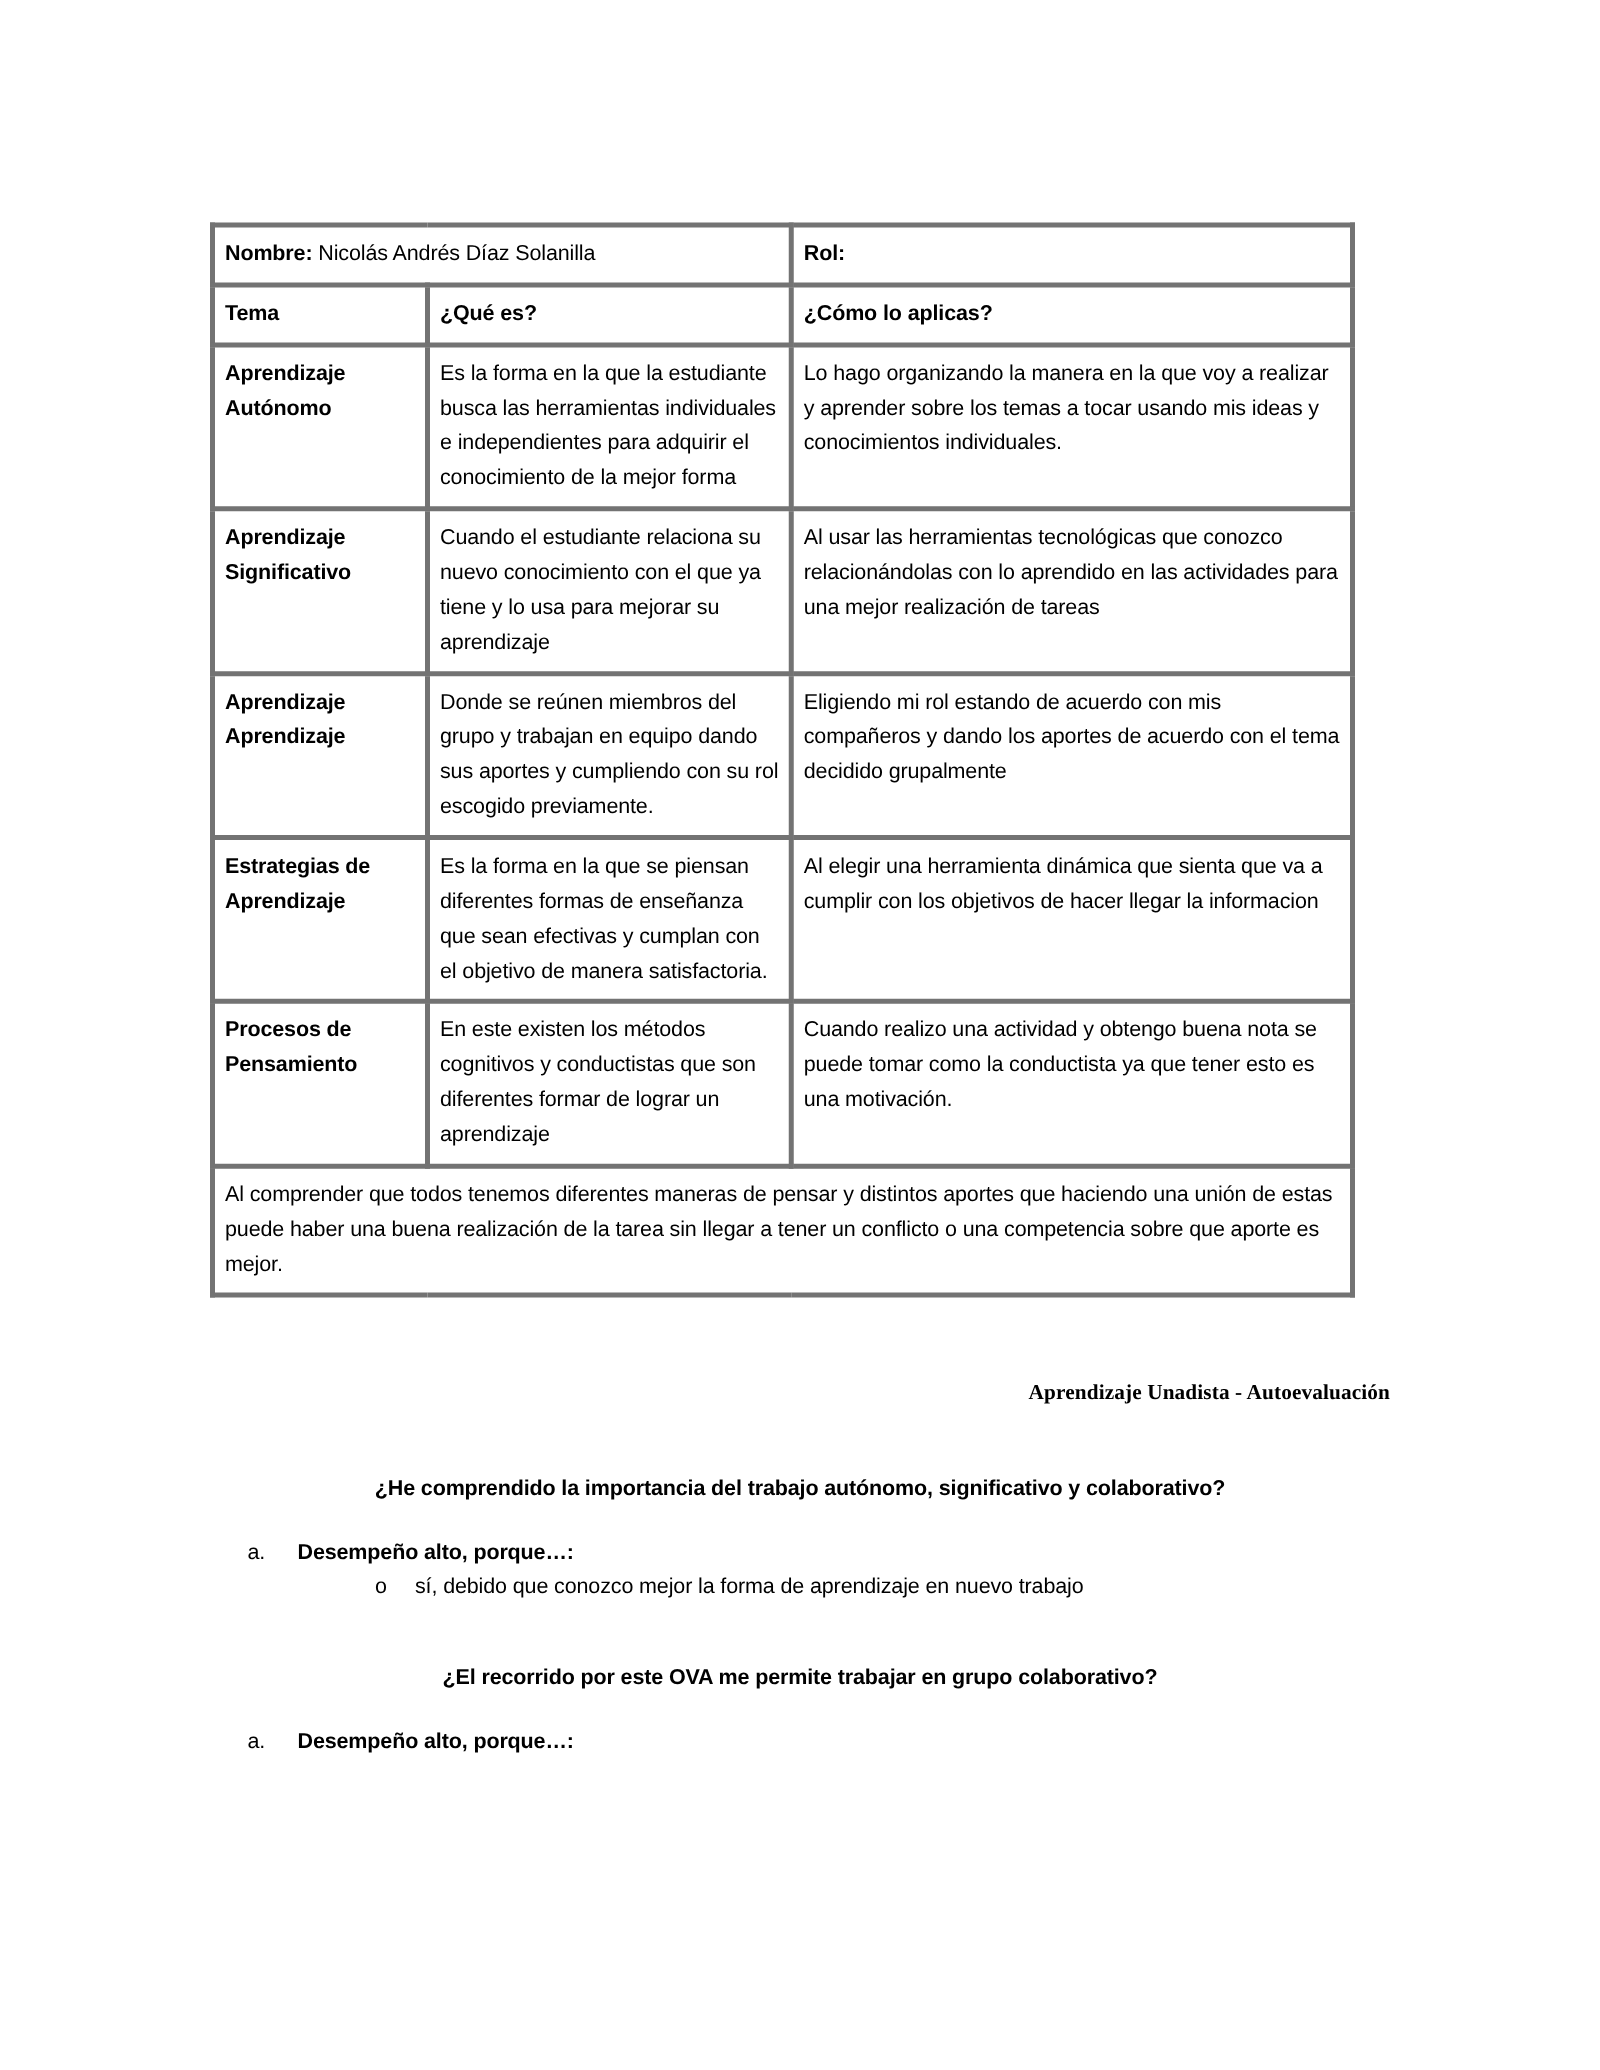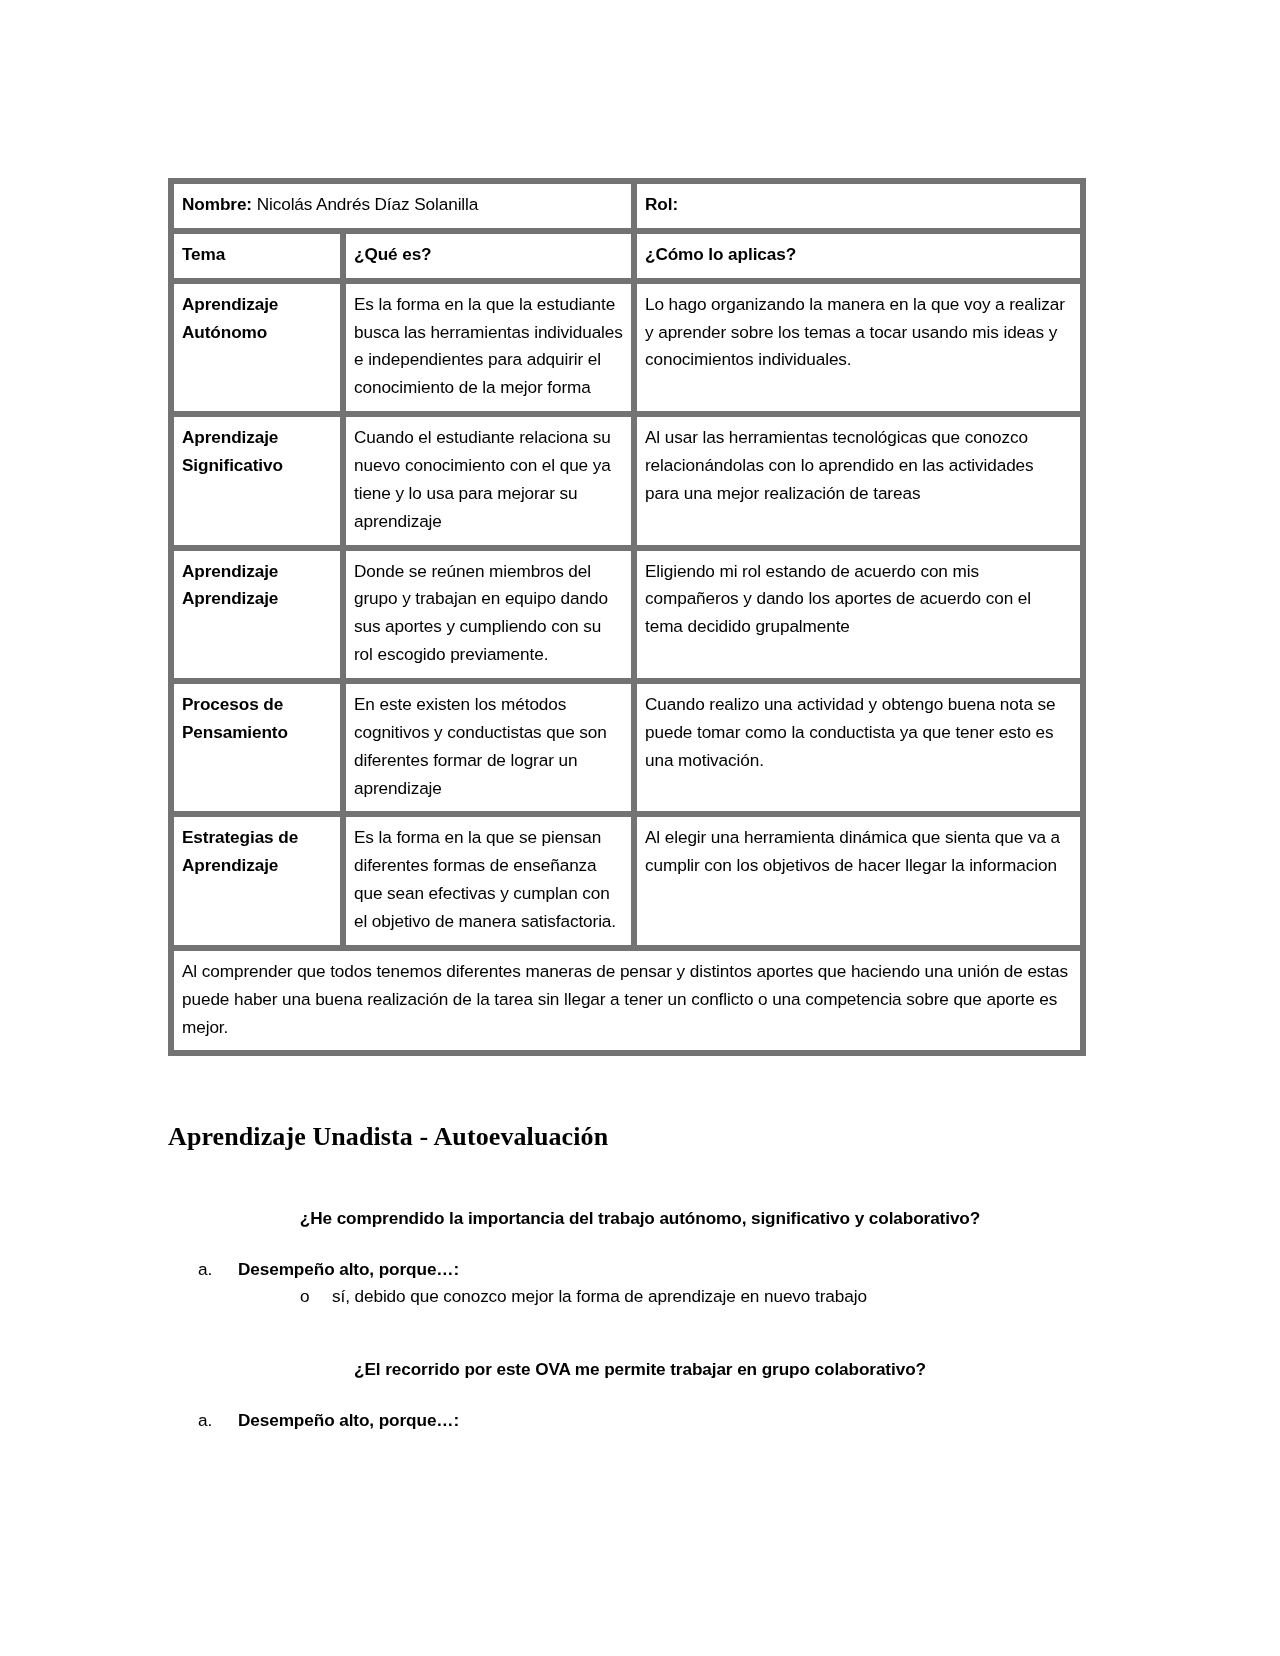"Nombre: Nicolás Andrés Díaz Solanilla" table.matrix td { border: 6px solid #737373 -> 4px solid #737373 }
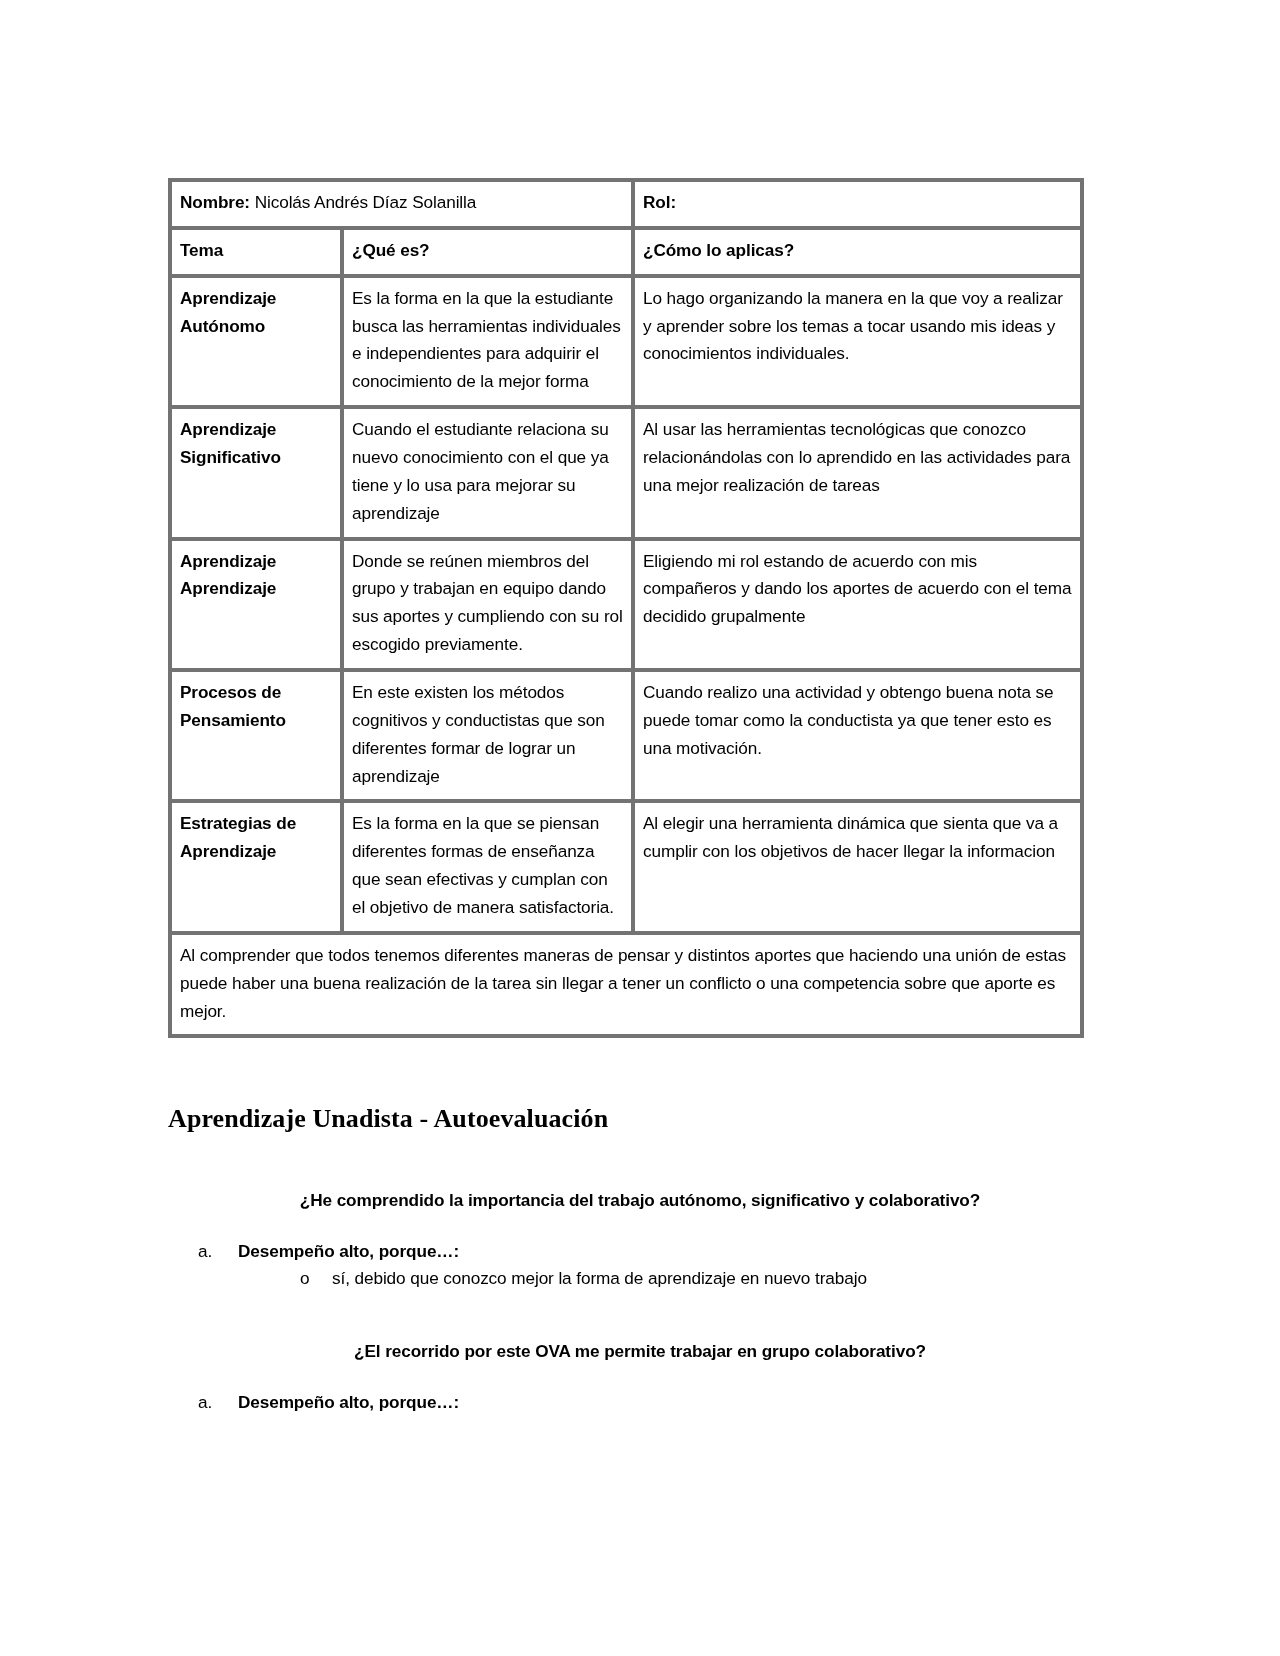"Procesos de" tr { order: before "Estrategias de" -> after "Estrategias de" }
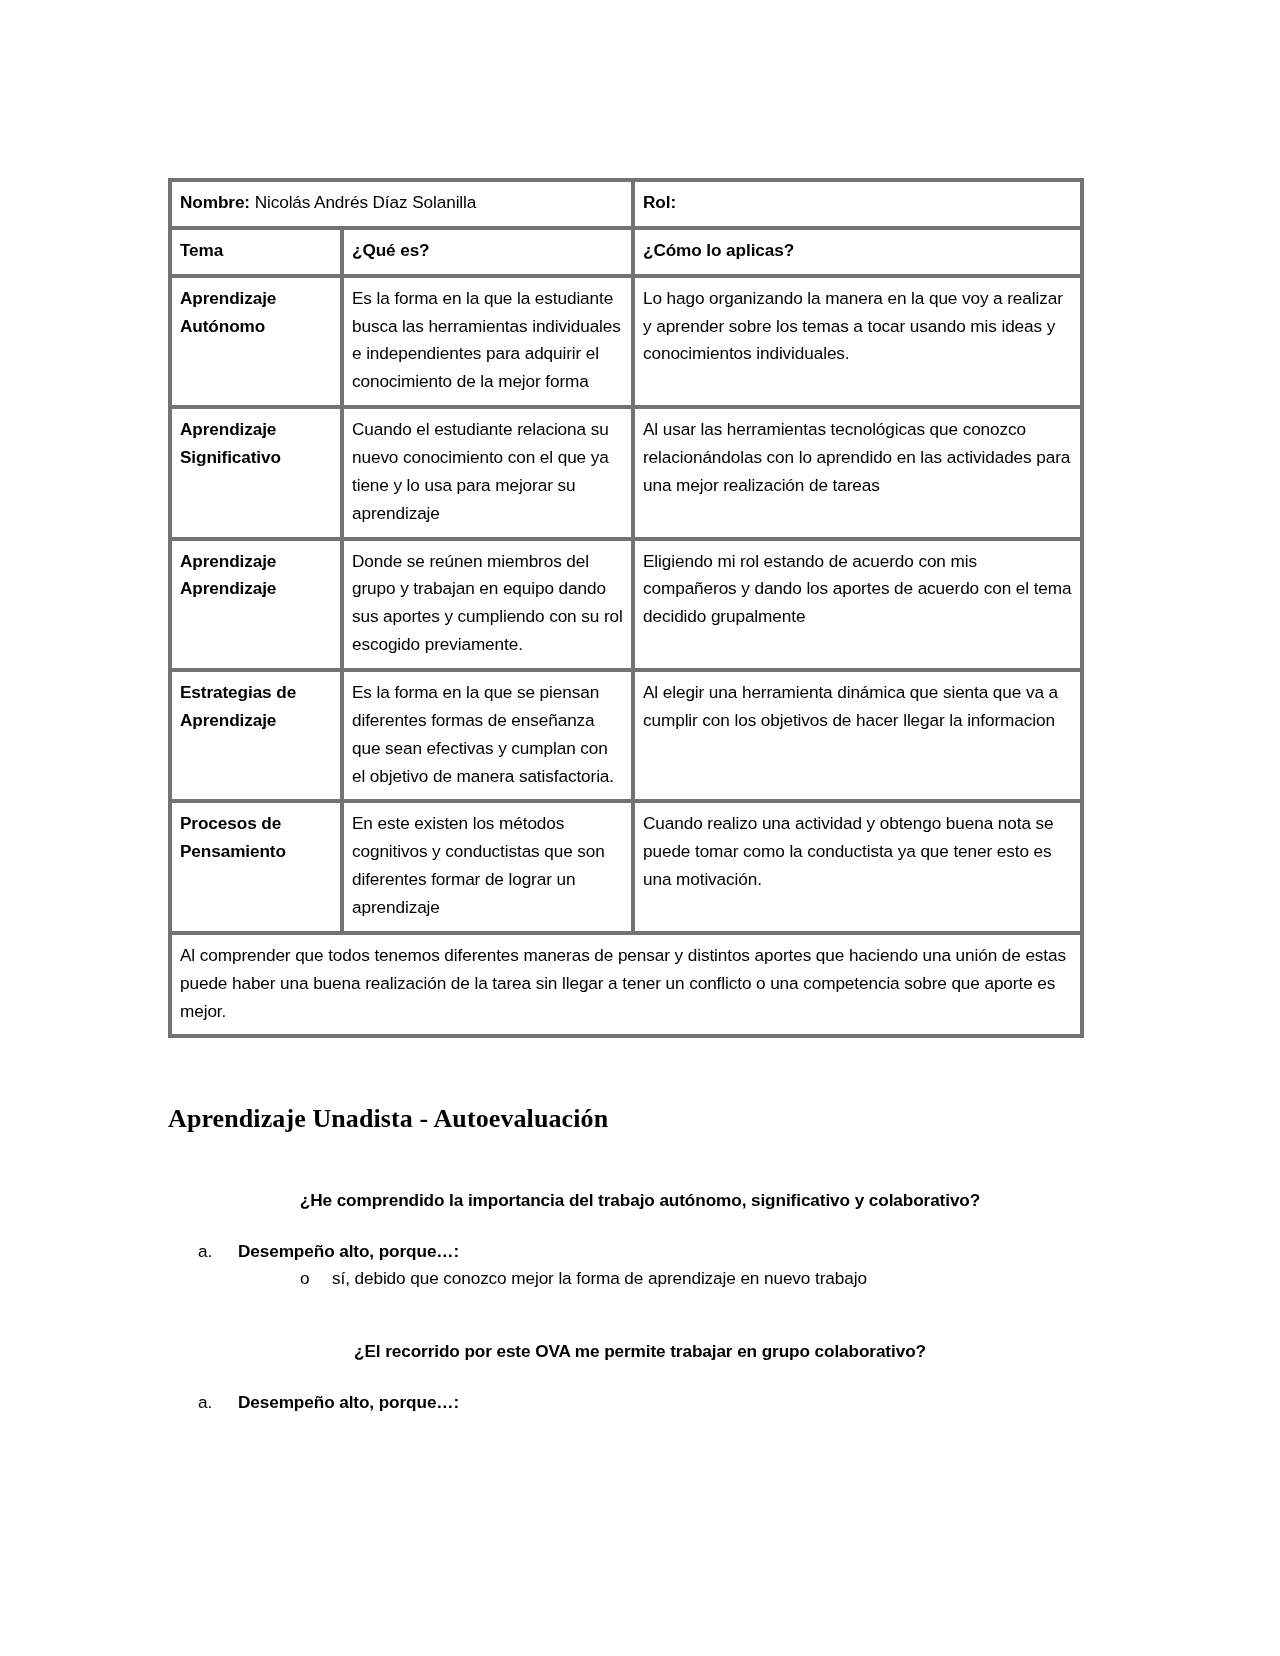"Aprendizaje Unadista - Autoevaluación" .section-title { font-size: 26px -> 17px; text-align: left -> right }
